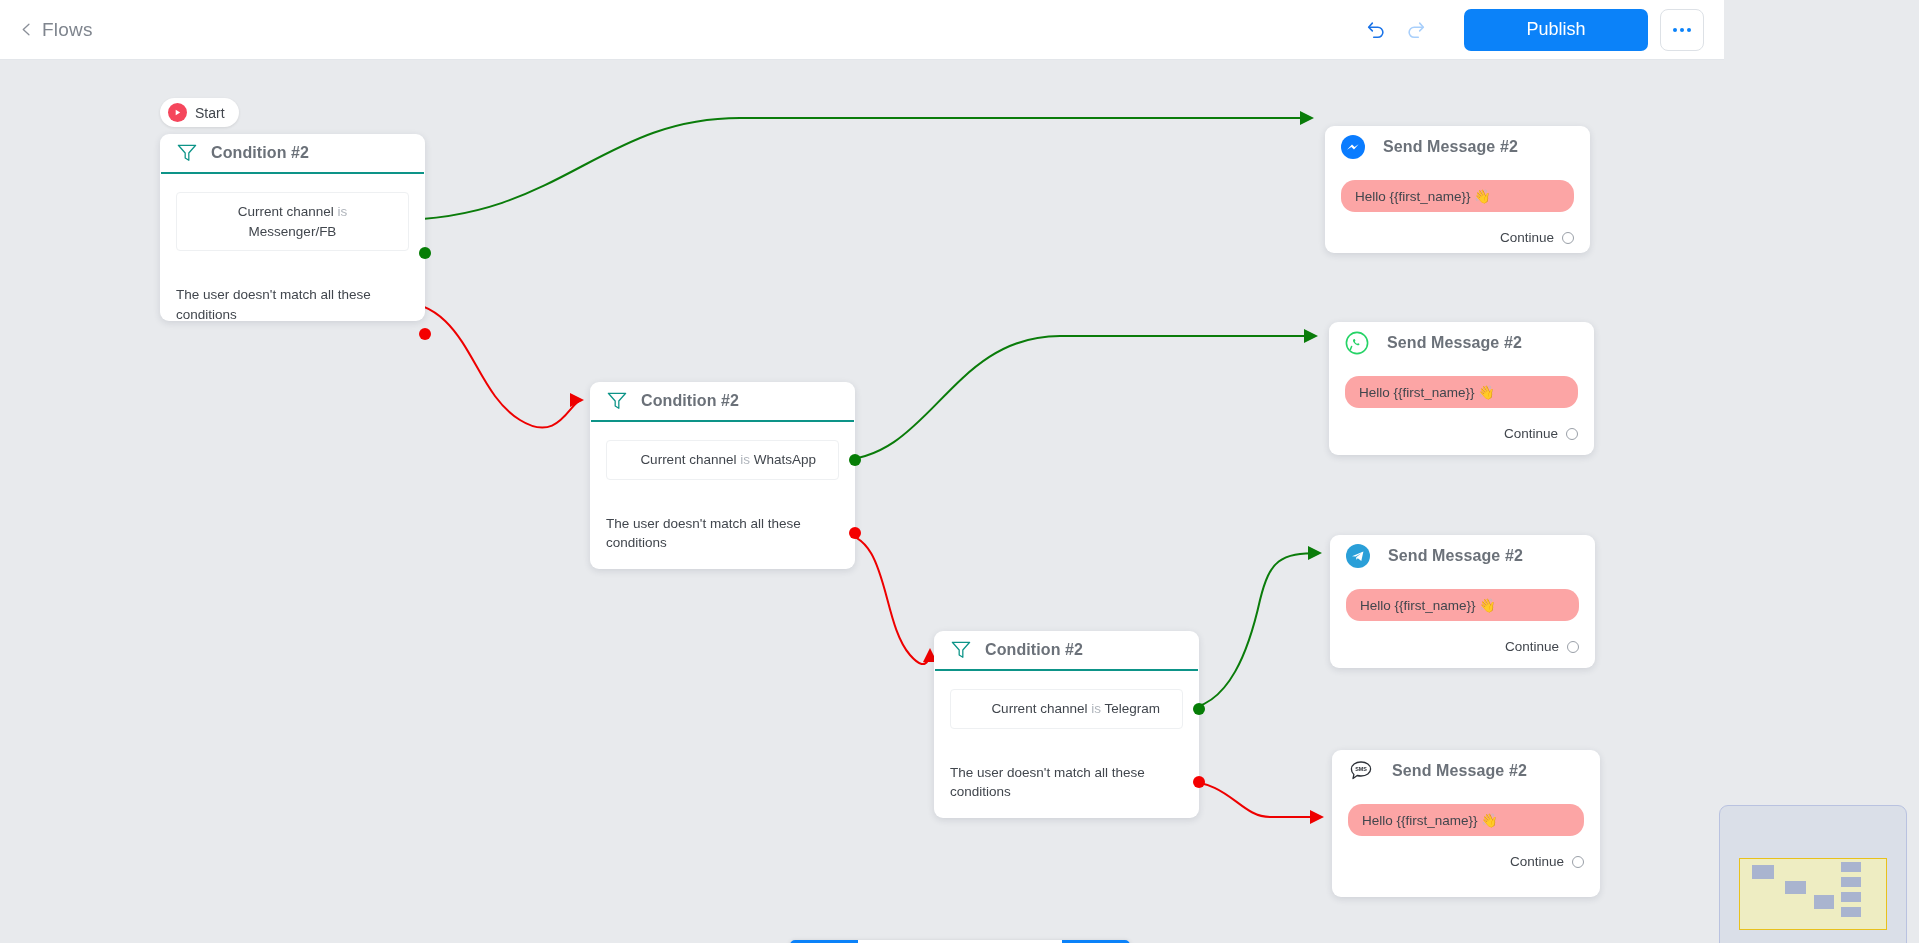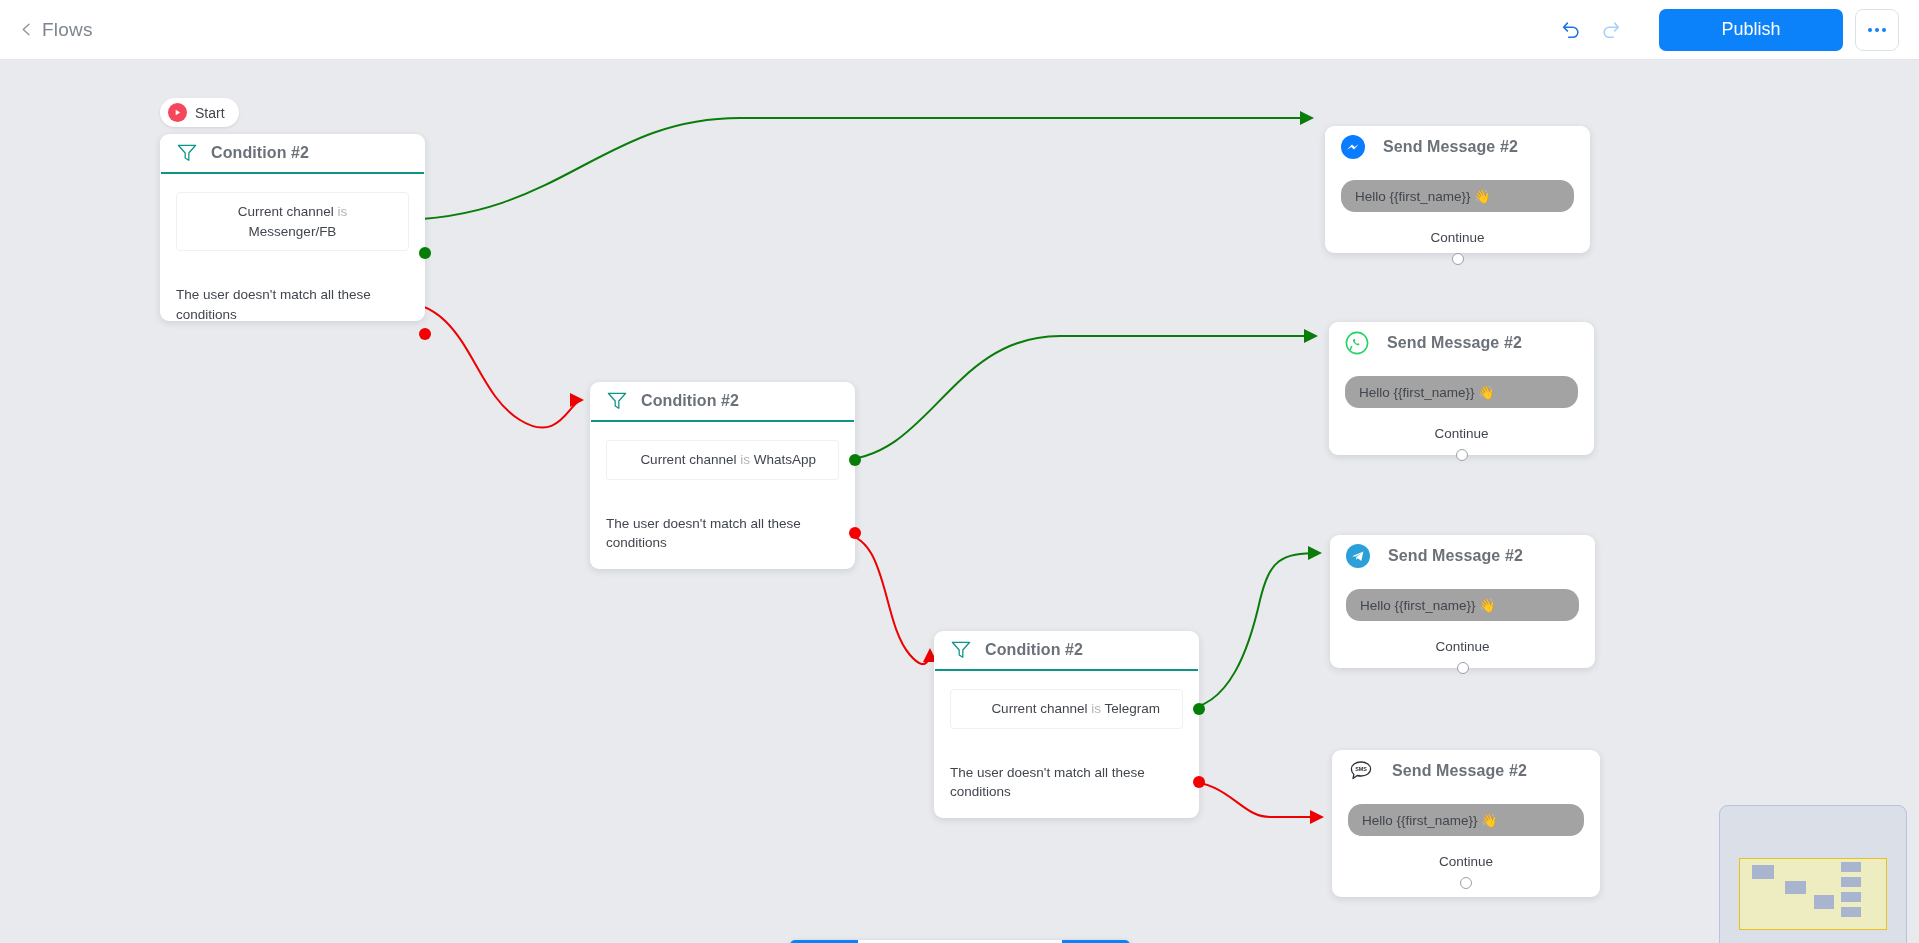"Flows" .header { width: 1919px -> 1724px }
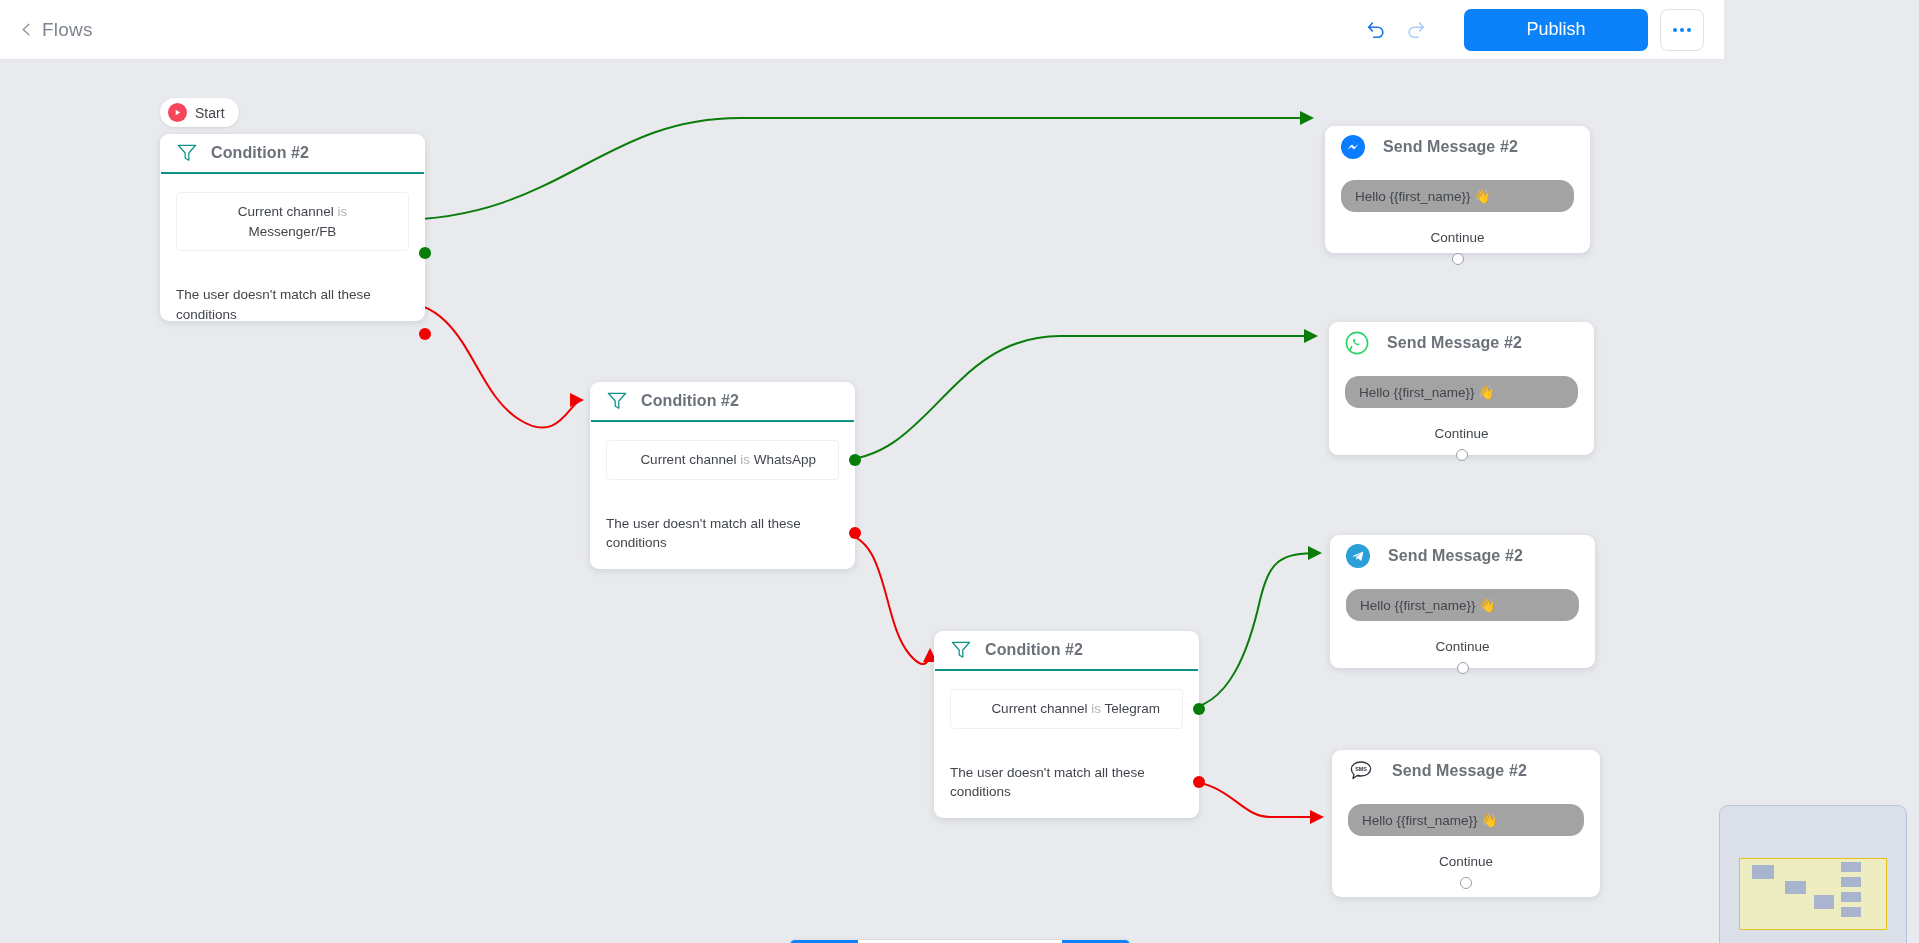"Hello {{first_name}} 👋" .msg-bubble { background: #a3a3a3 -> #fca5a5 }
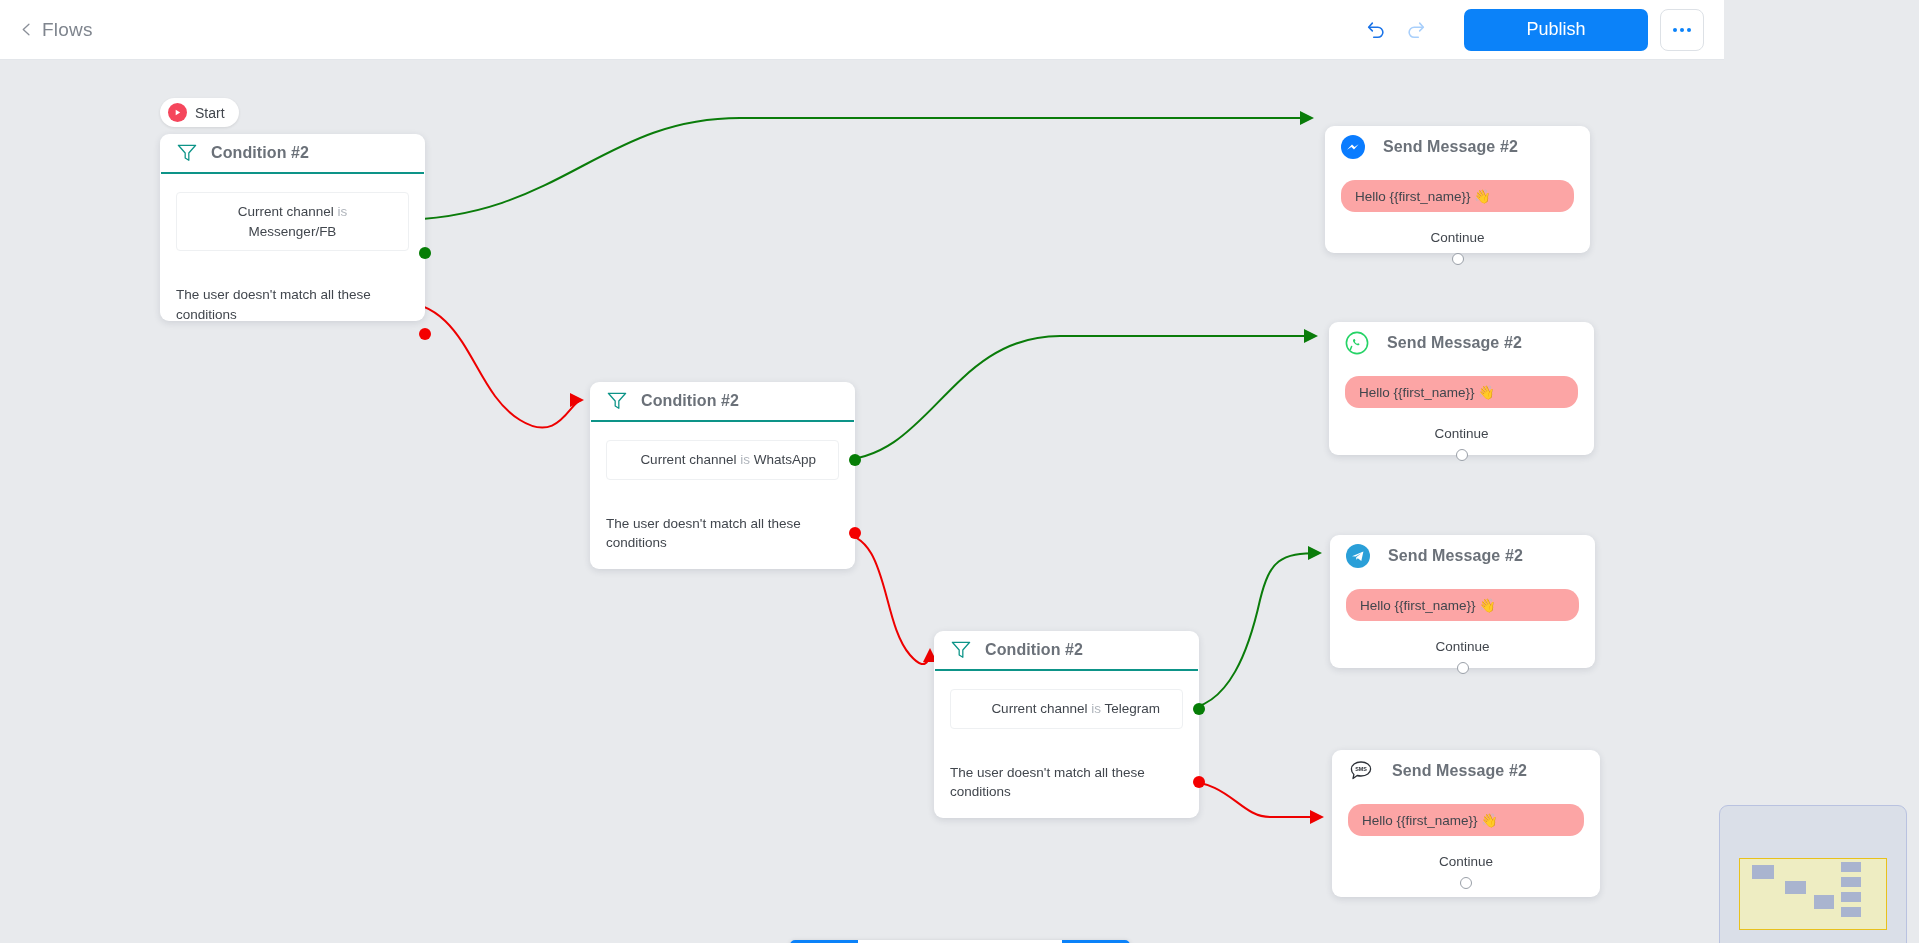"Continue" .msg-footer { flex-direction: column -> none }
